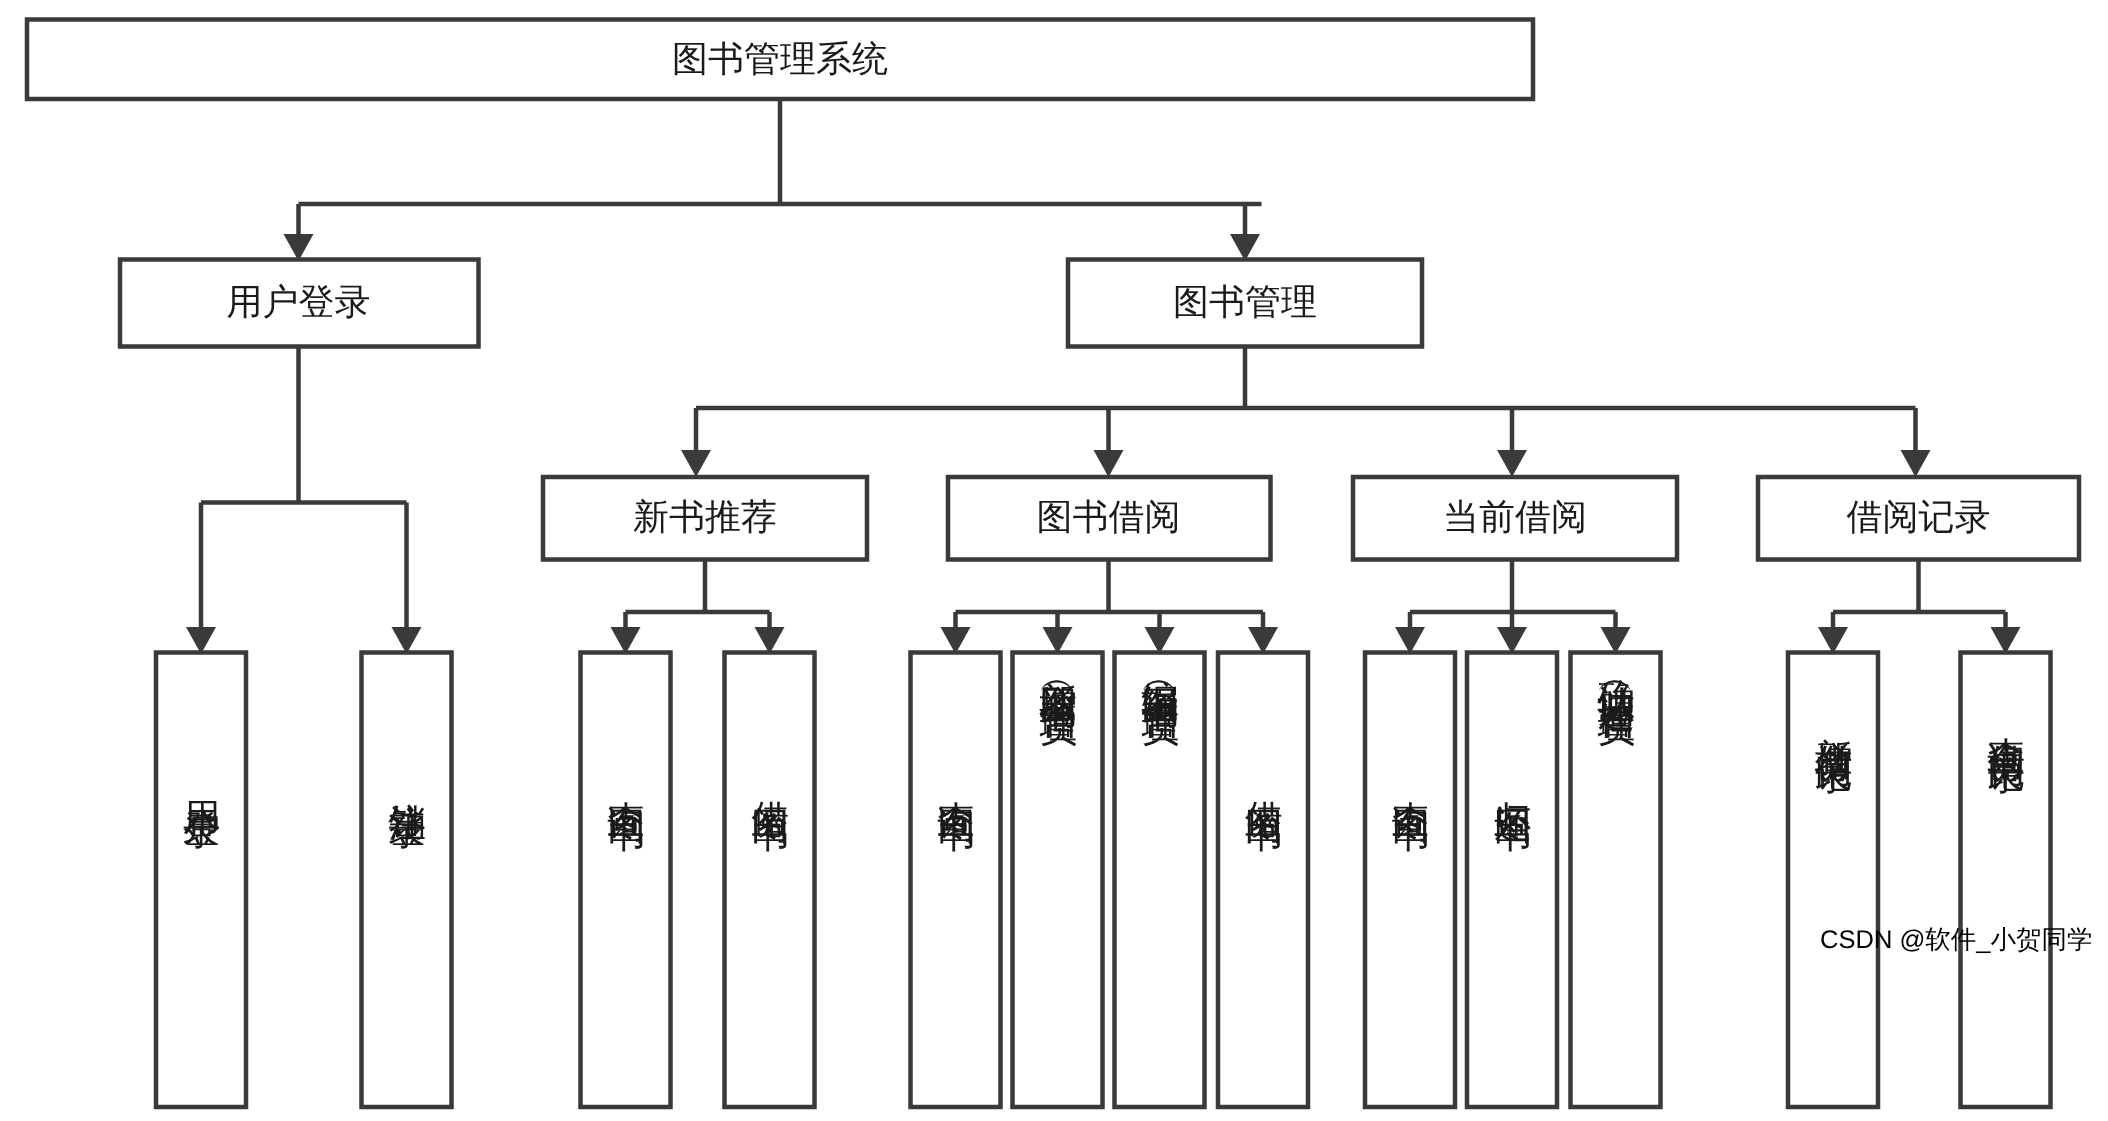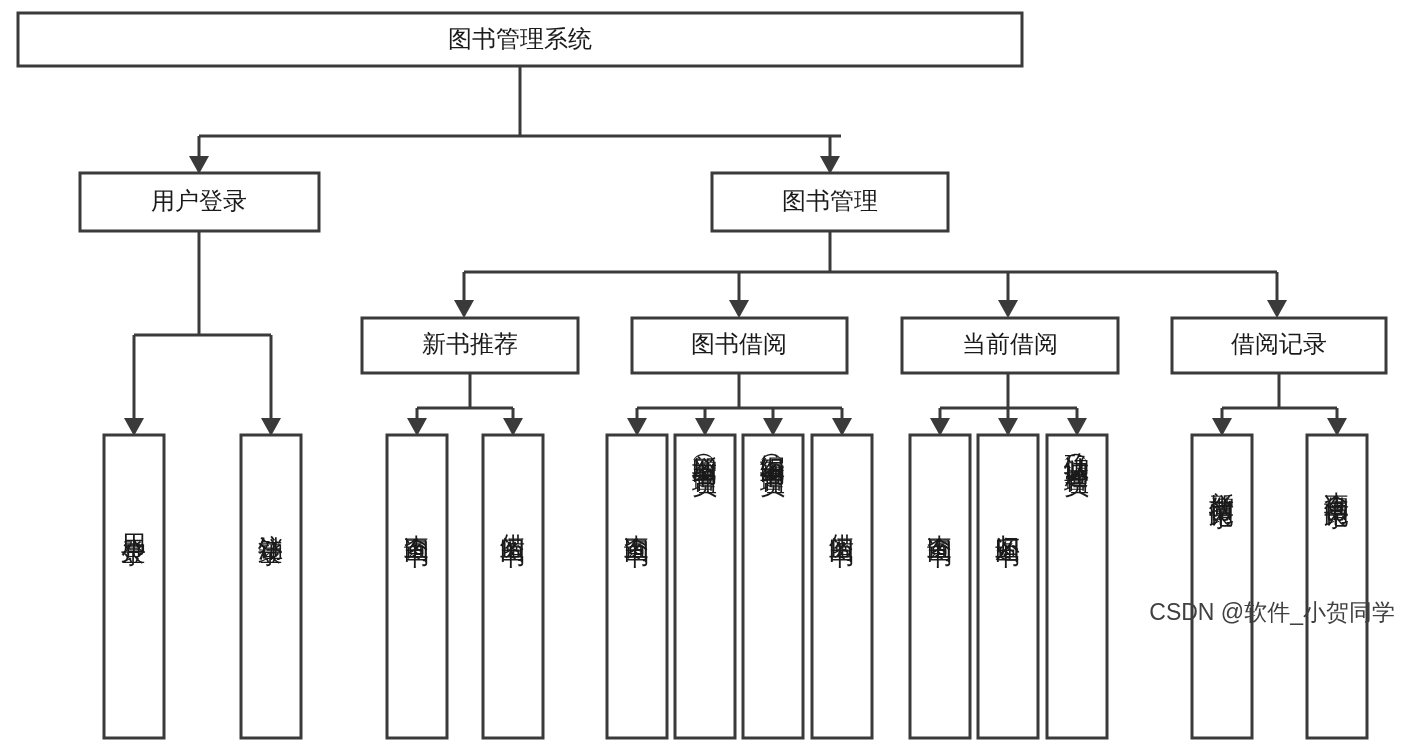"CSDN @软件_小贺同学" .watermark-text { bottom: 16px -> 6px; color: #404040 -> #000000; font-size: 23px -> 17px }
